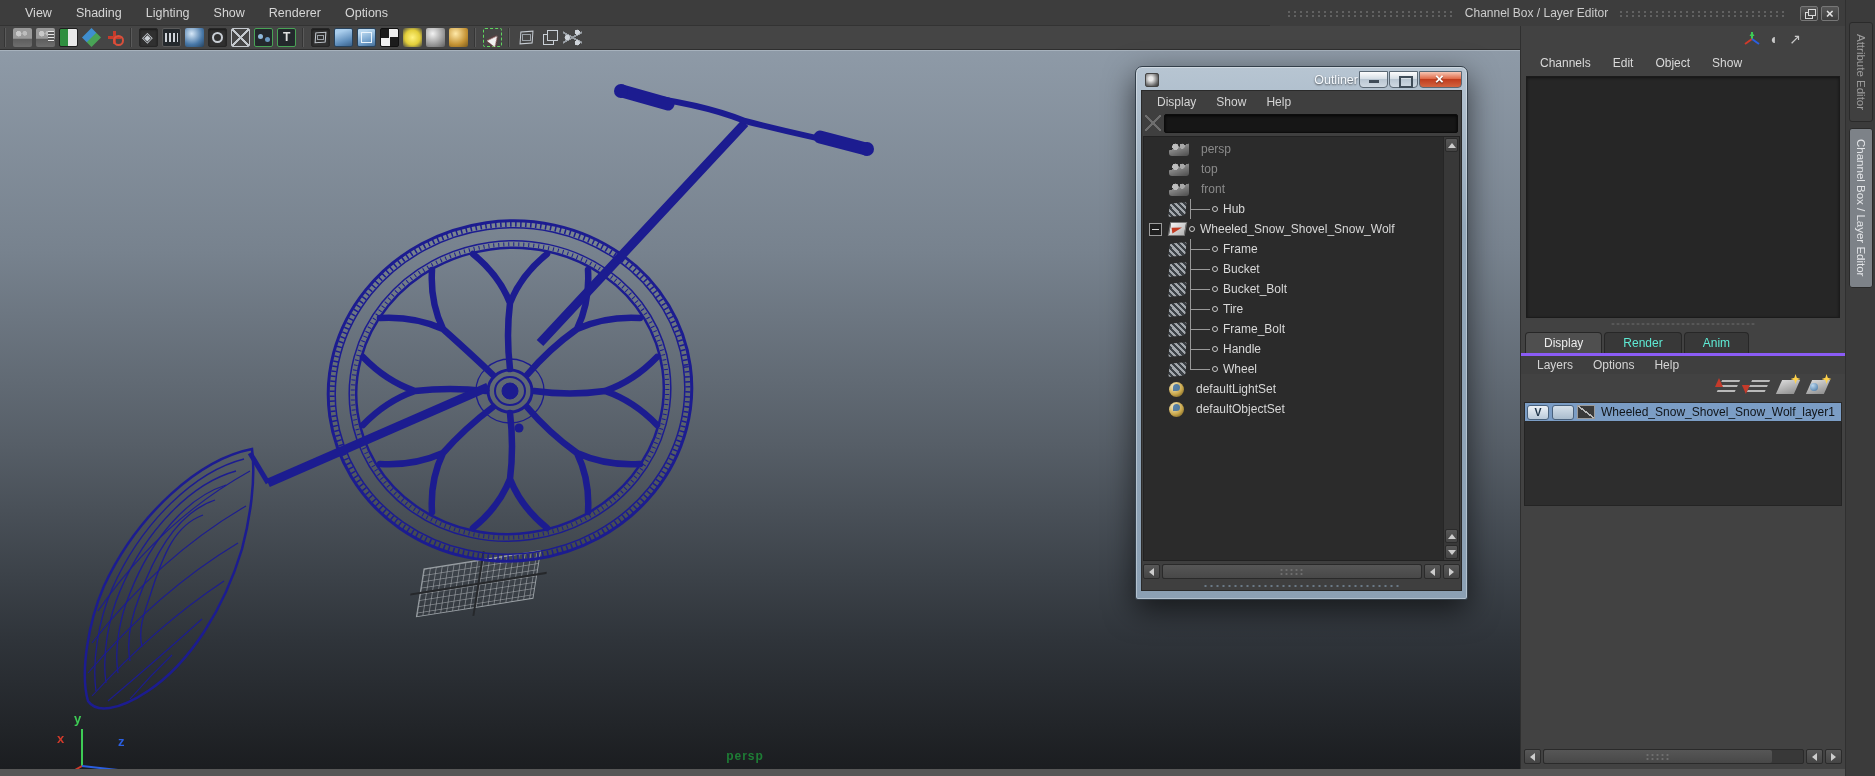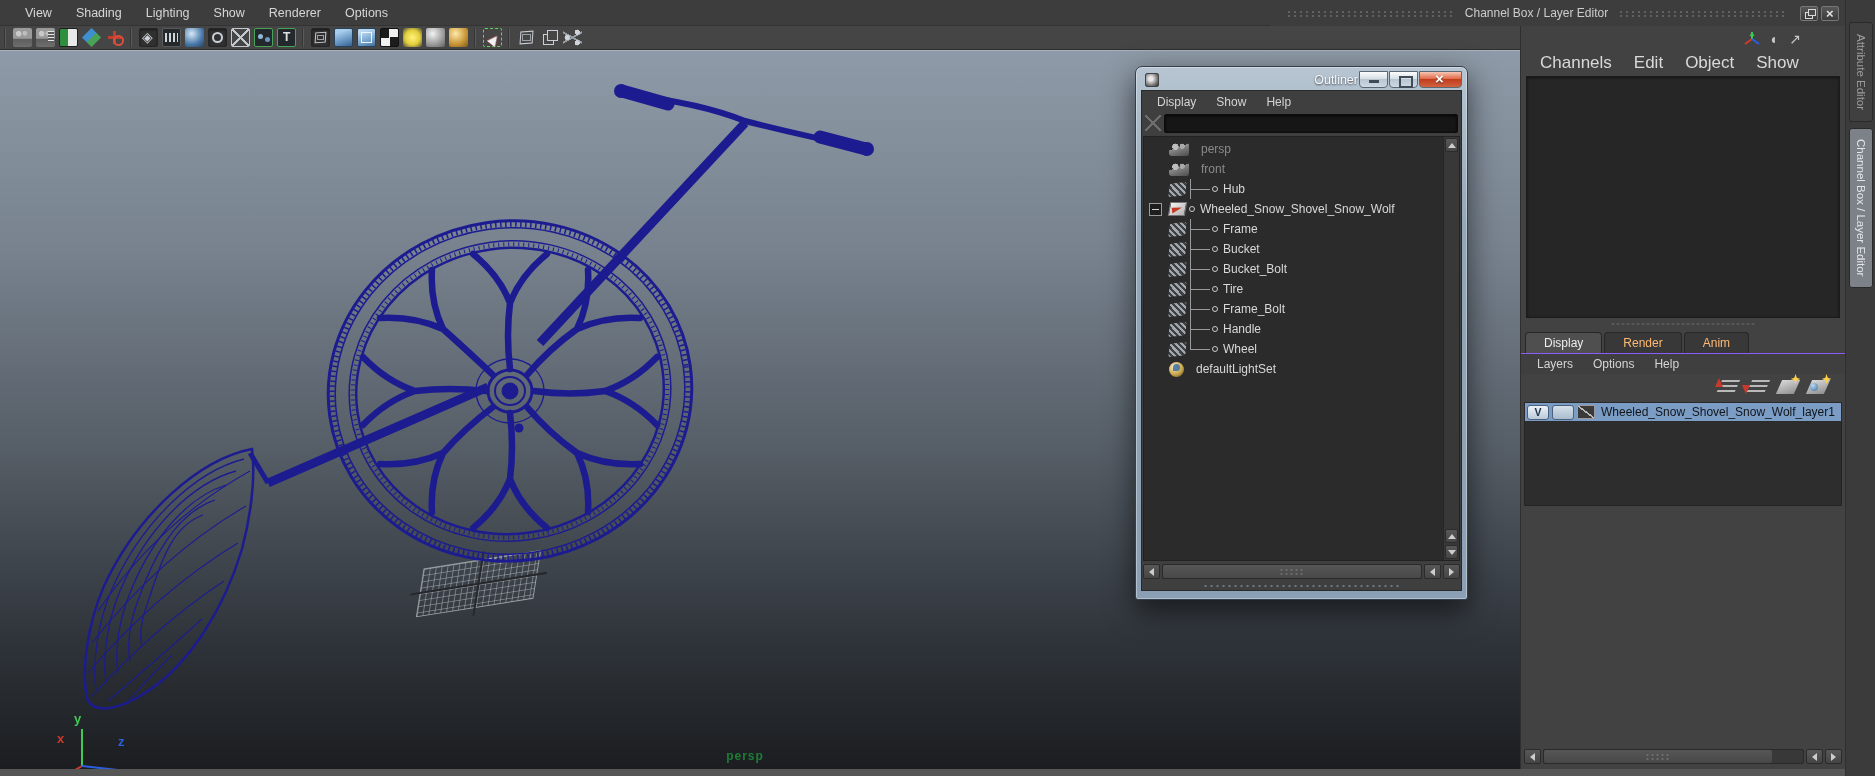"Channels" #cb-menus li { font-size: 17px -> 12px }
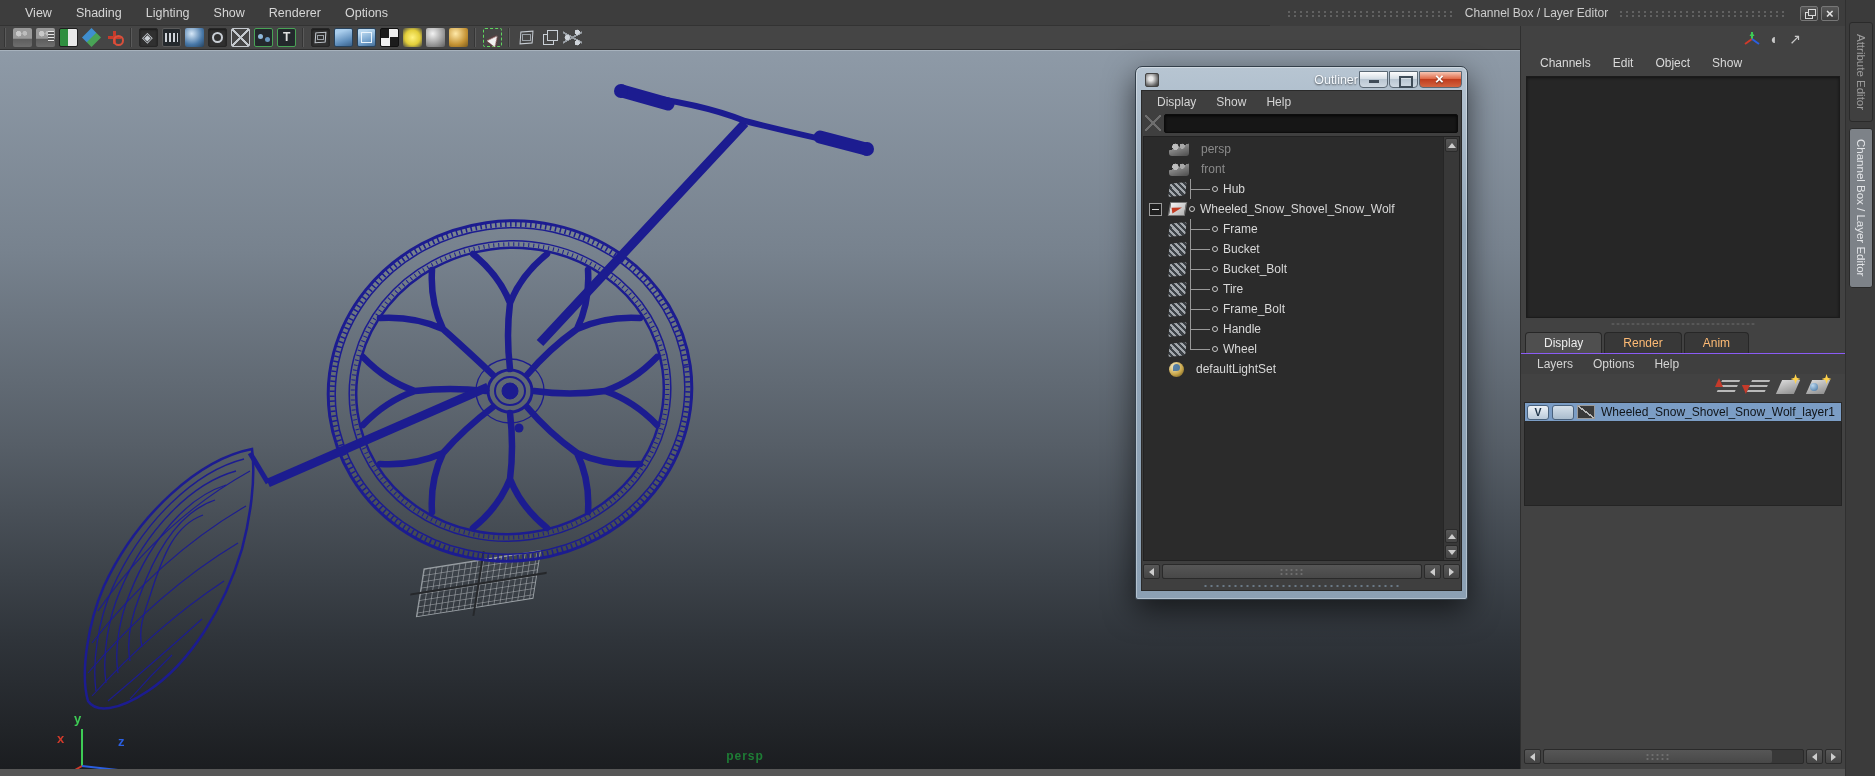"top" div.row { html: none -> <div> <span></span> <span></span> <span></span> <span>top</span> </div> }
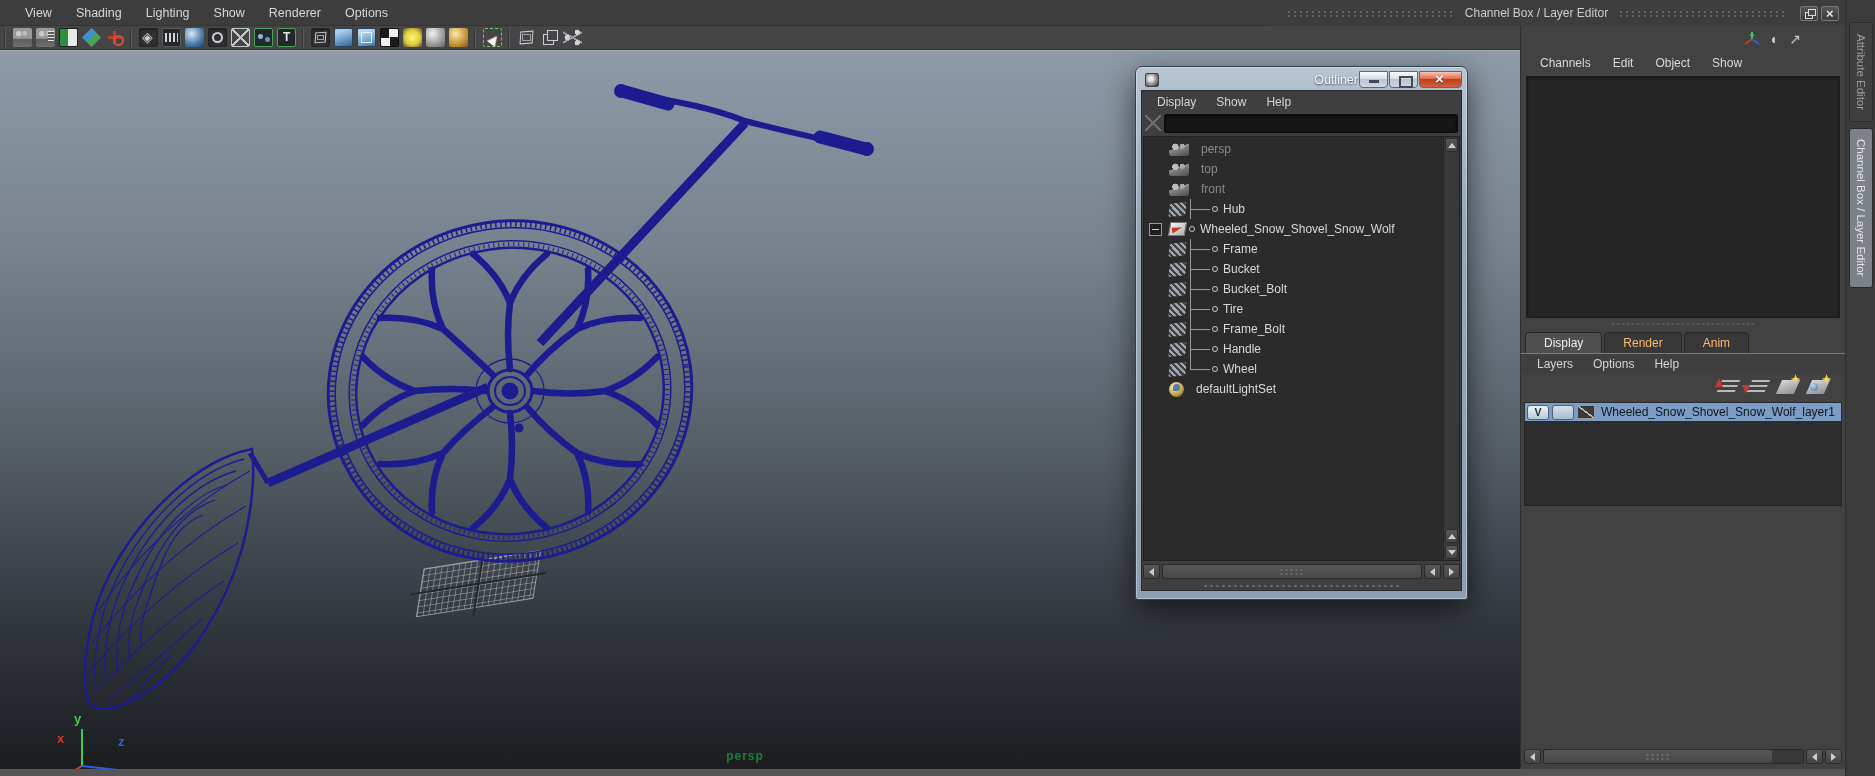"Render" #le-tabs li { color: #fdba74 -> #5eead4 }
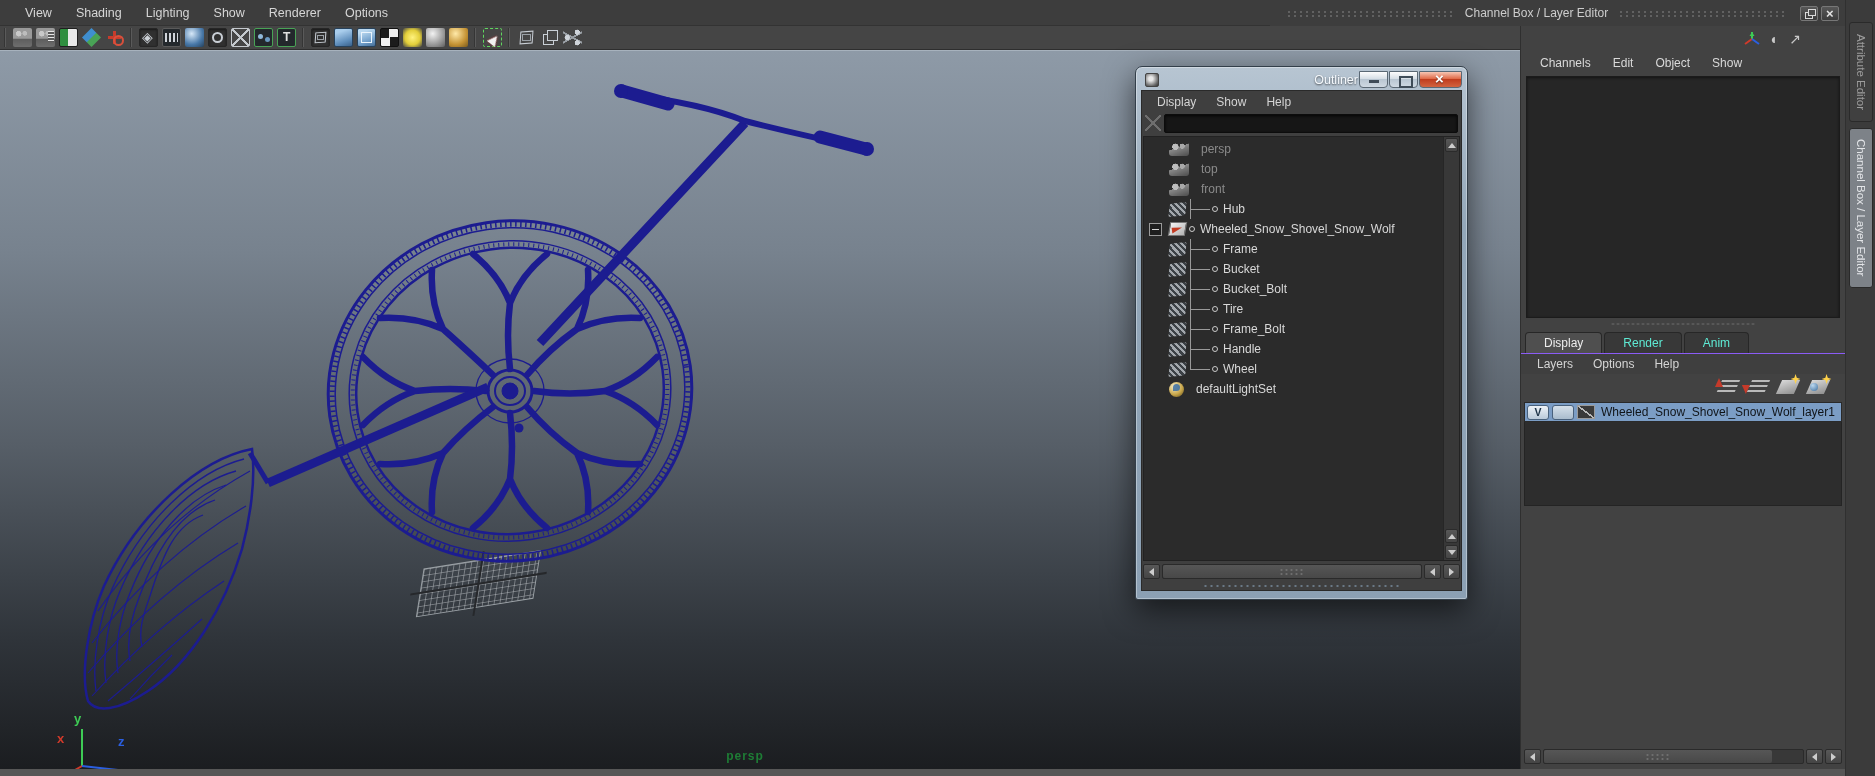"Layers" #le-menus { border-top: 1px solid #8b5cf6 -> 3px solid #8b5cf6 }
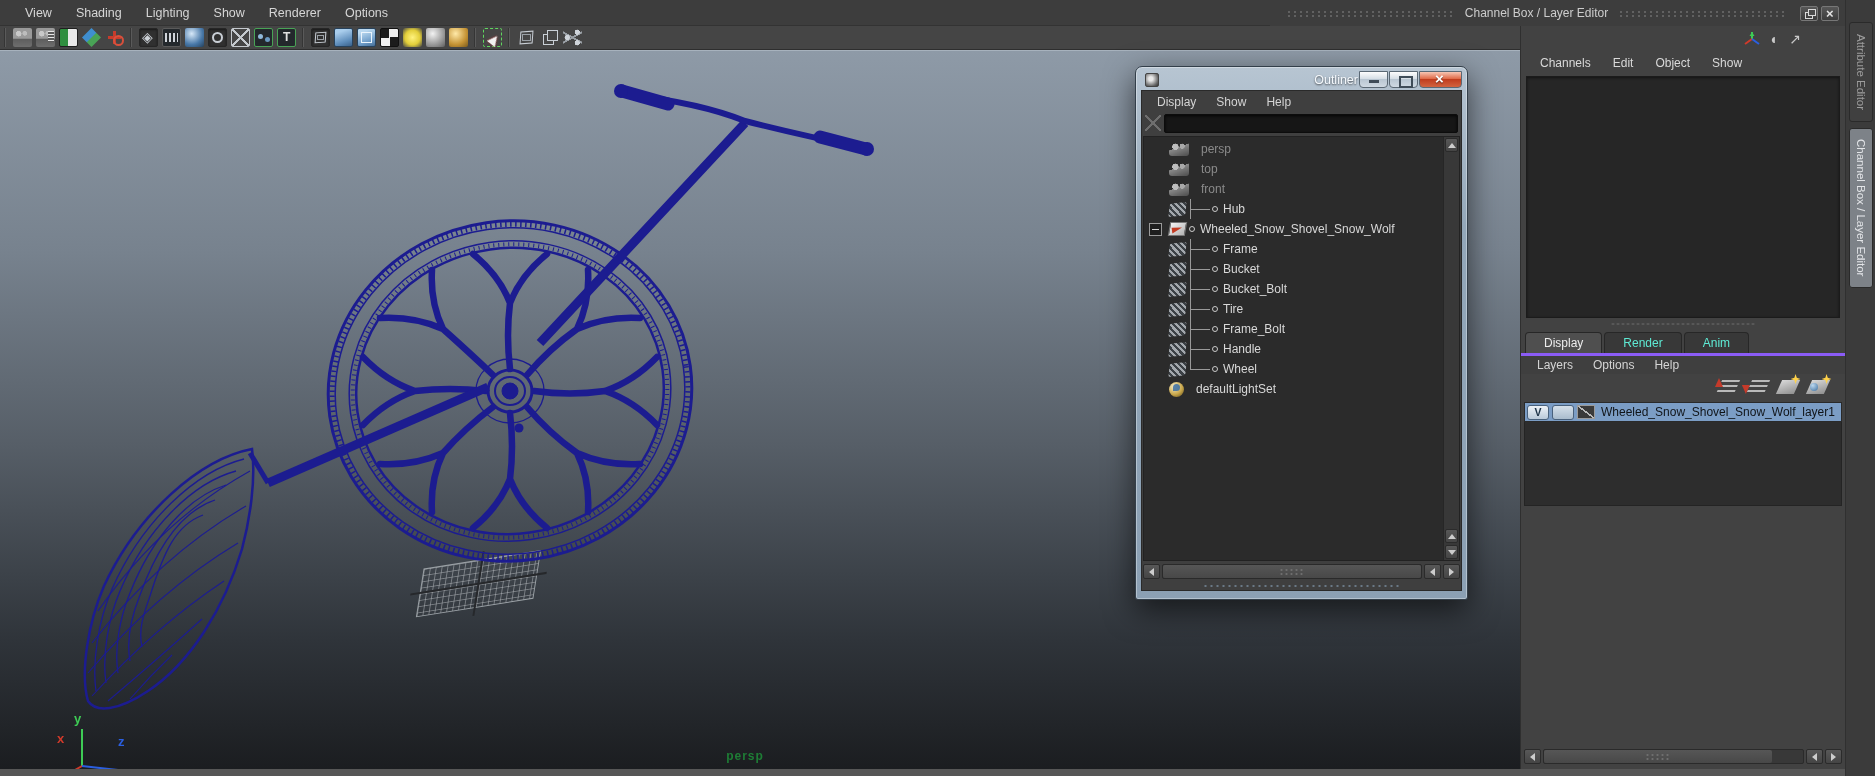"defaultObjectSet" div.row { html: none -> <div> <span></span> <span></span> <span></span> <span>defaultObjectSet</span> </div> }
